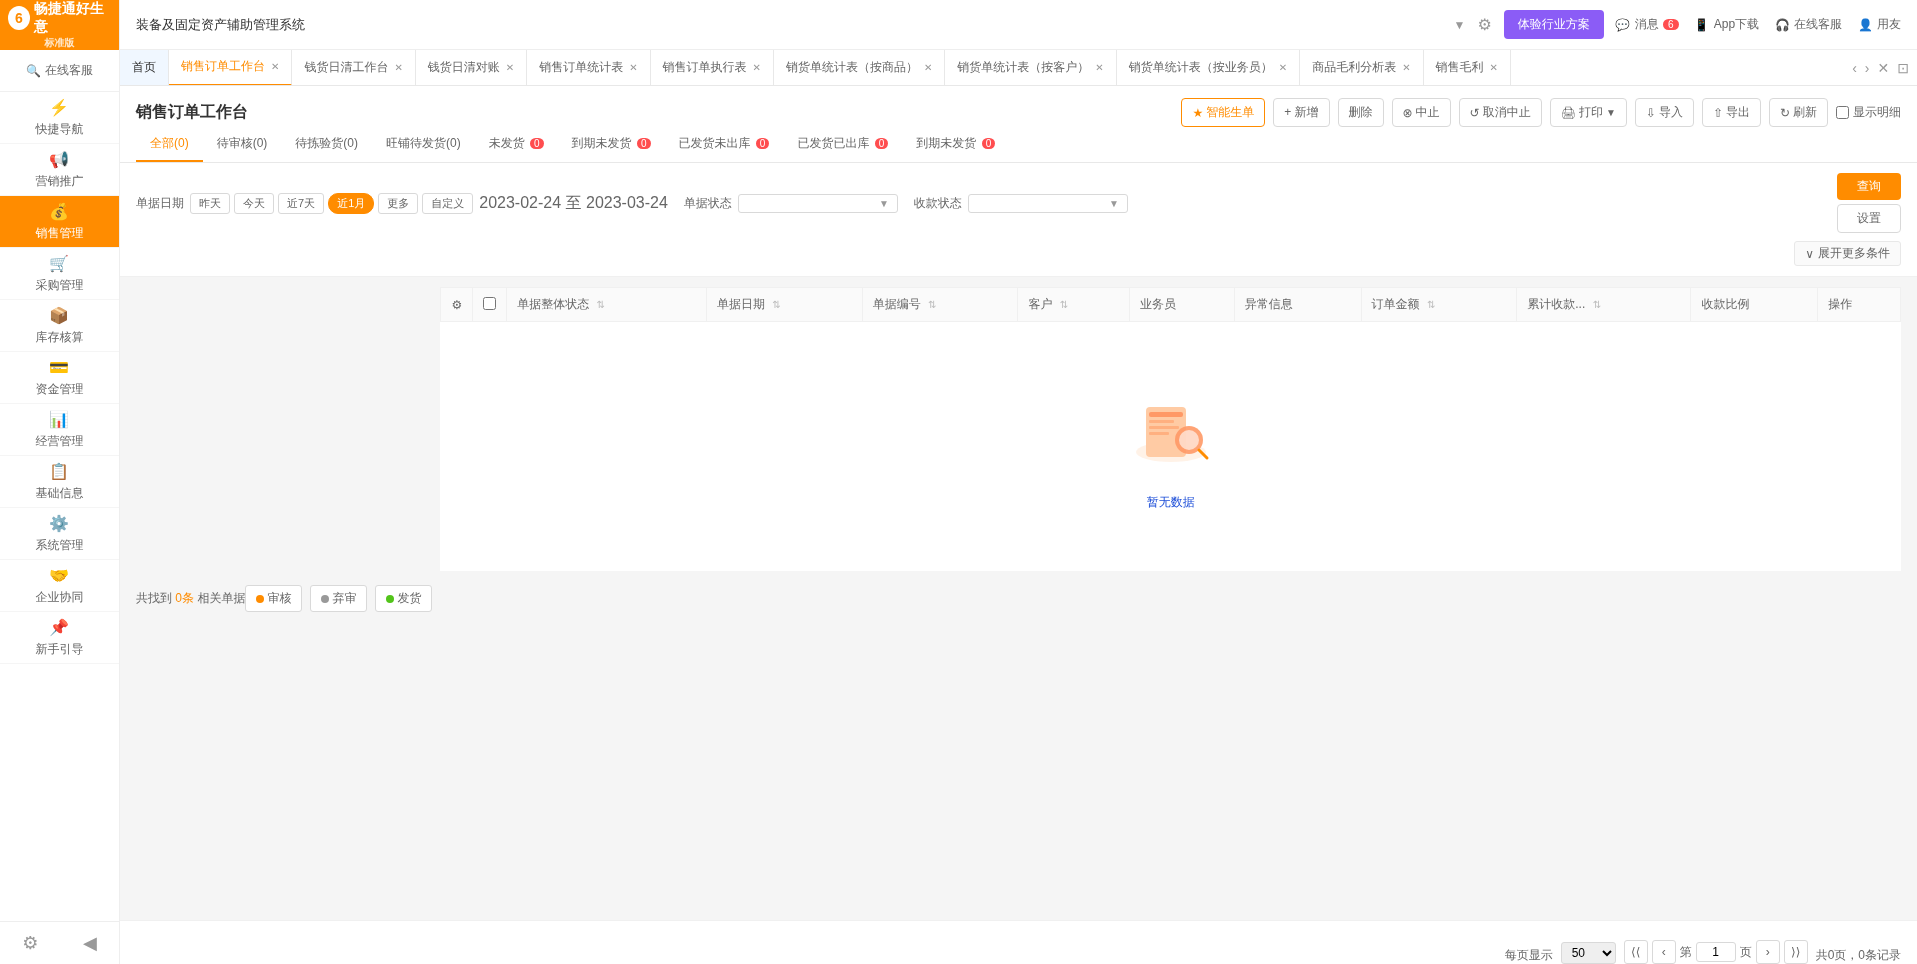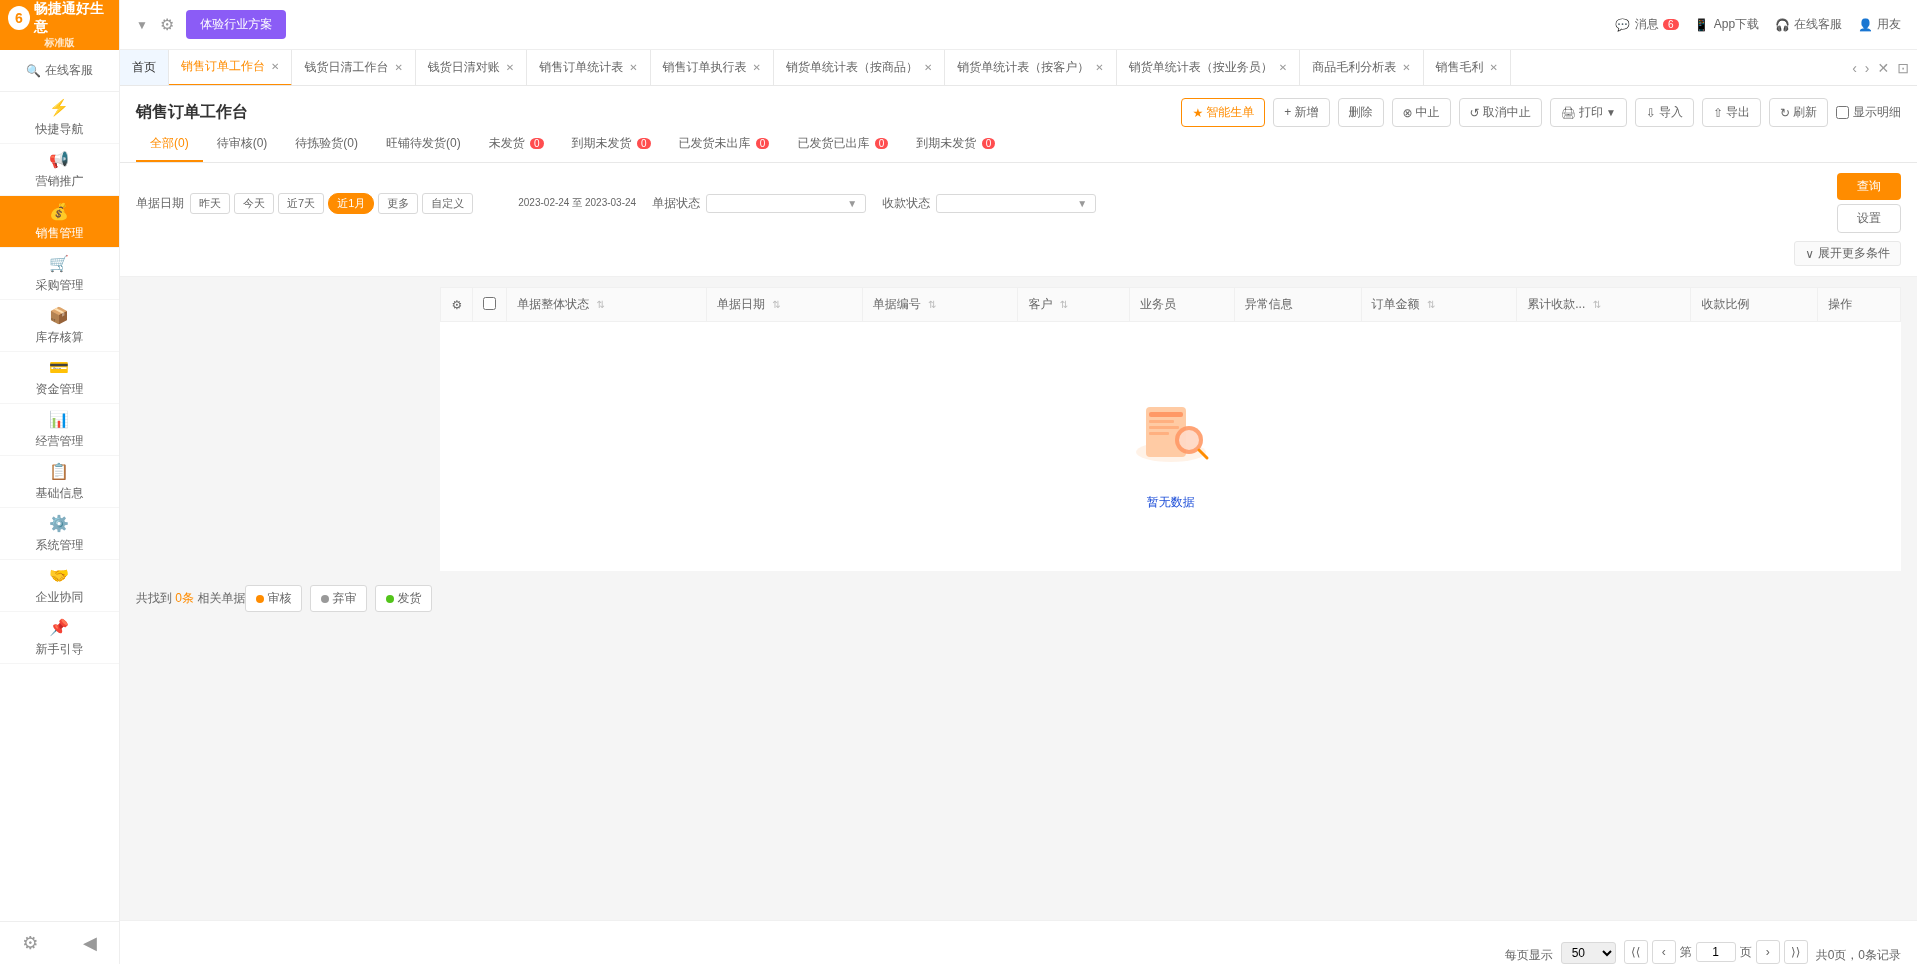"装备及固定资产辅助管理系统" span.topbar-title { html: none -> <span>装备及固定资产辅助管理系统</span> }
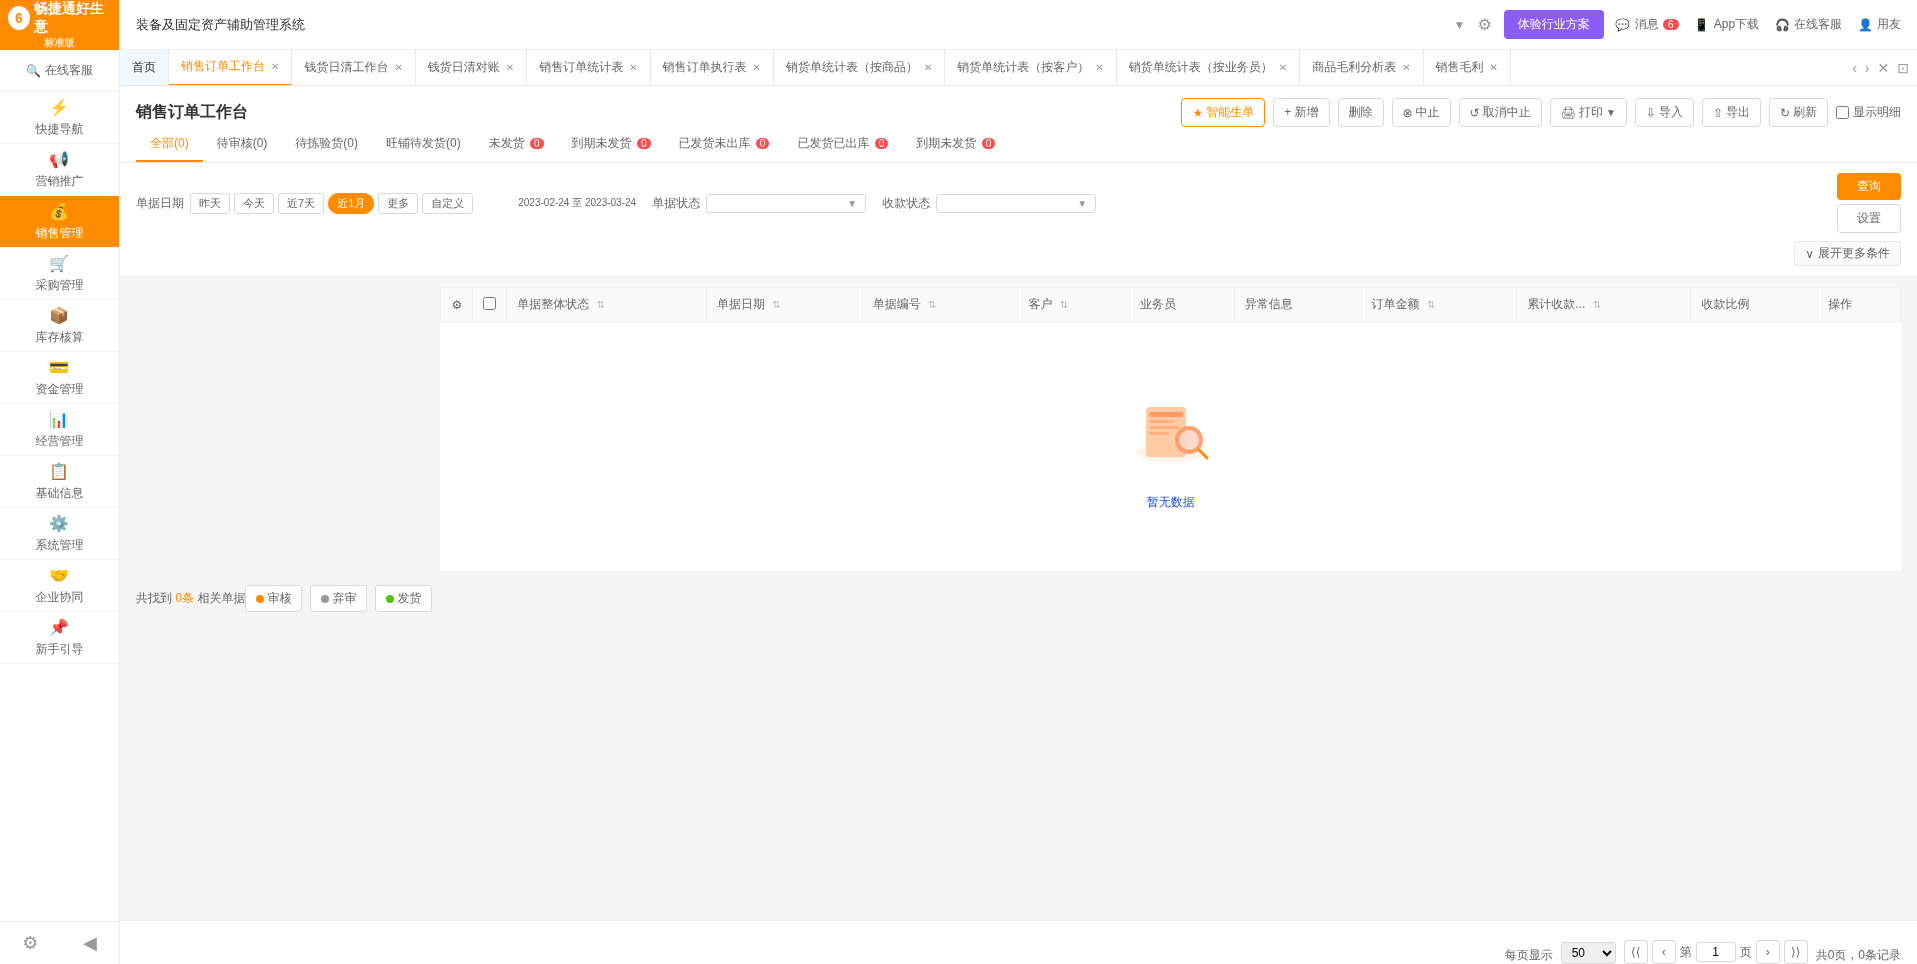"2023-02-24 至 2023-03-24" .filter-date-range { font-size: 10px -> 16px; margin-left: 39px -> none }
